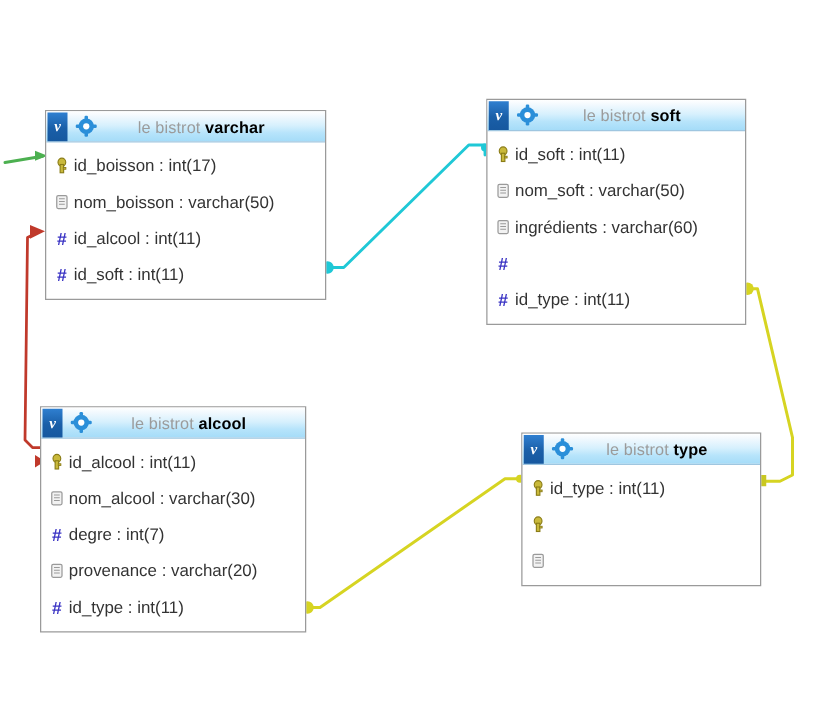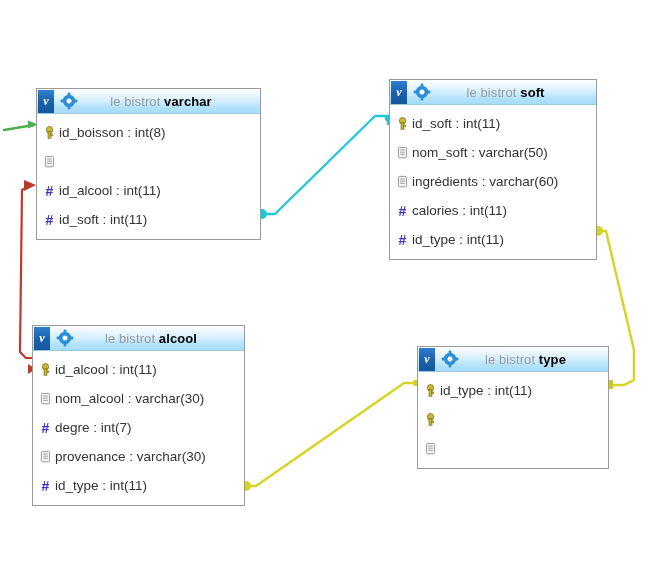"id_boisson : int(8)" span.fld-text { text: 8 -> 17 }
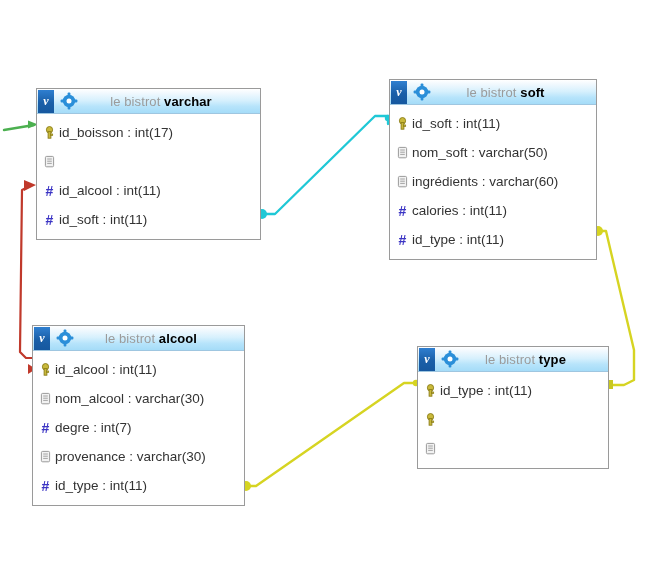"nom_boisson : varchar(50)" span.fld-text { html: none -> <span>nom_boisson : varchar(50)</span> }
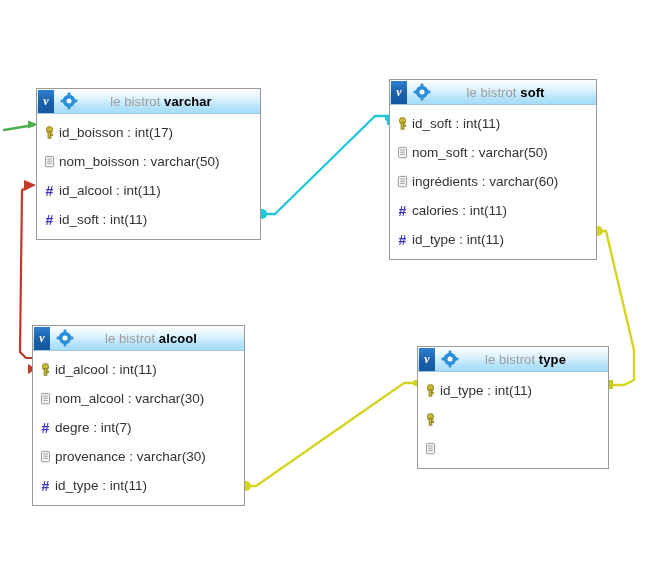"calories : int(11)" span.fld-text { html: <span>calories : int(11)</span> -> none }
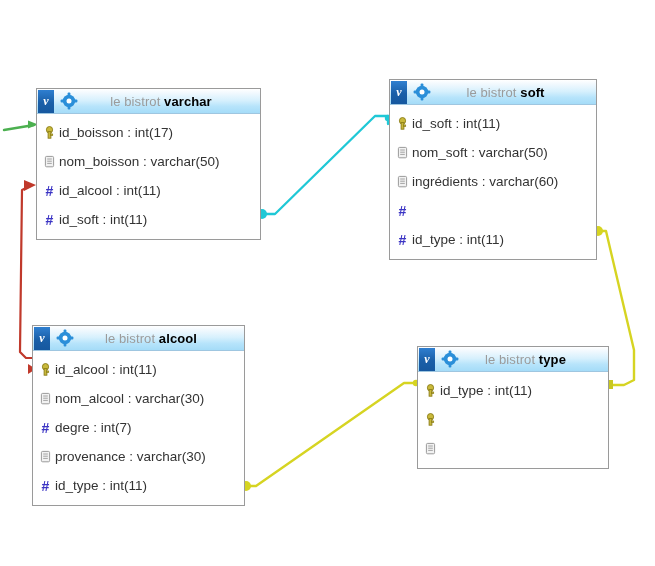"provenance : varchar(30)" span.fld-text { text: 30 -> 20 }
